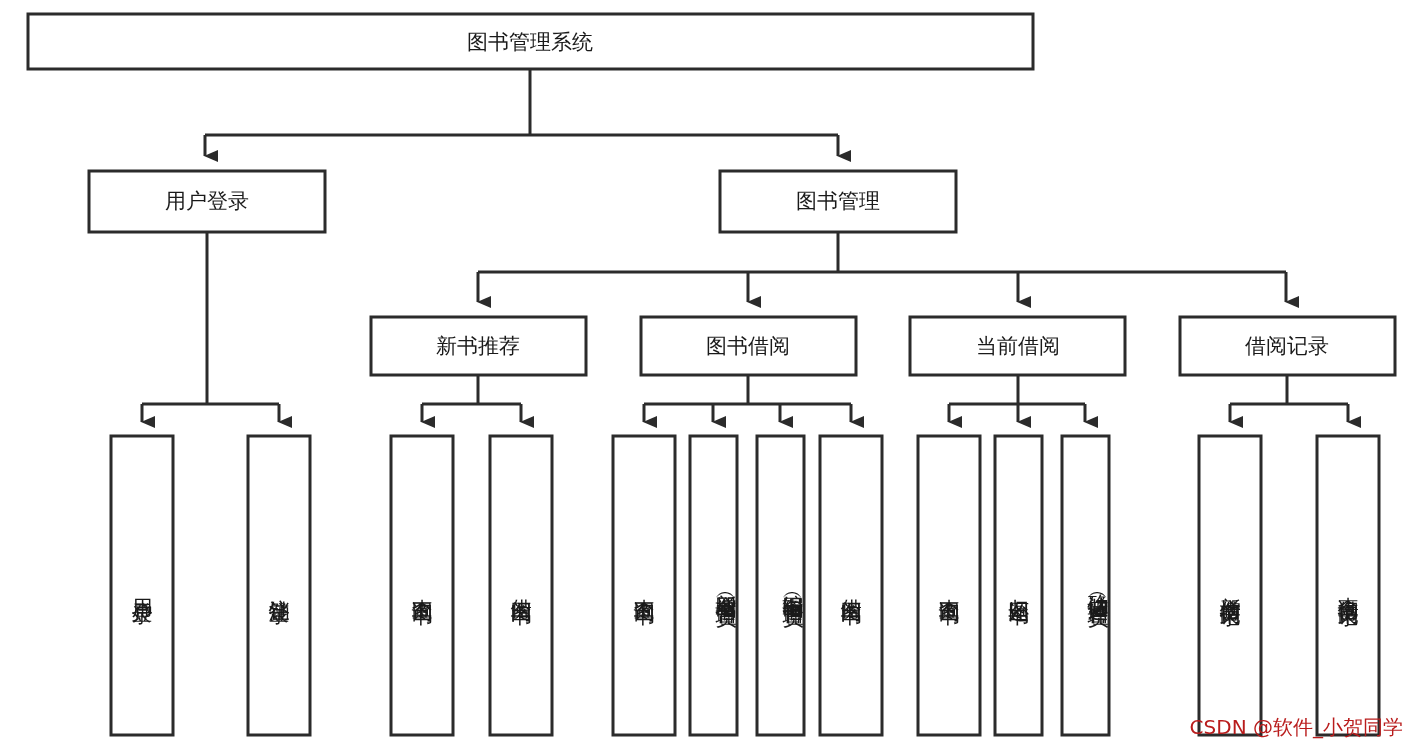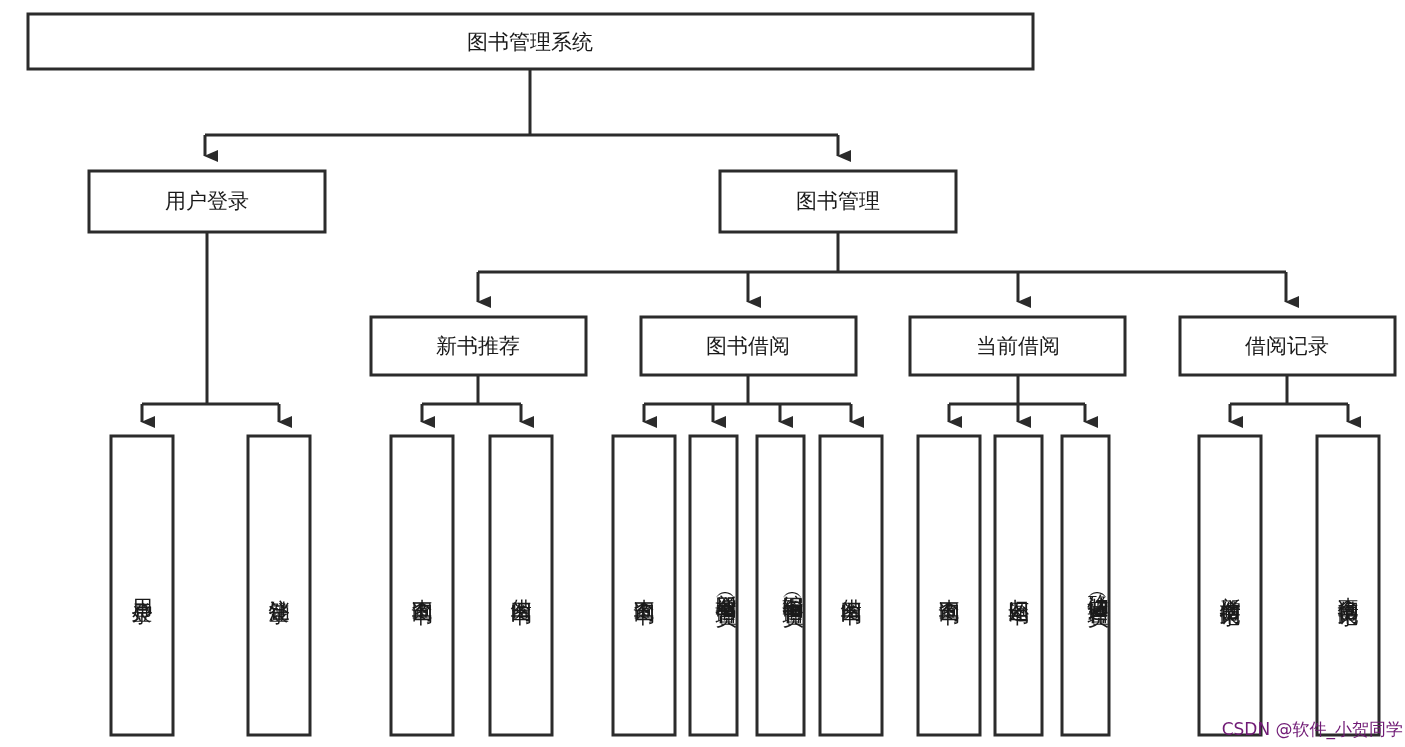"CSDN @软件_小贺同学" .watermark { color: #701a75 -> #b91c1c; font-size: 17px -> 20px }
